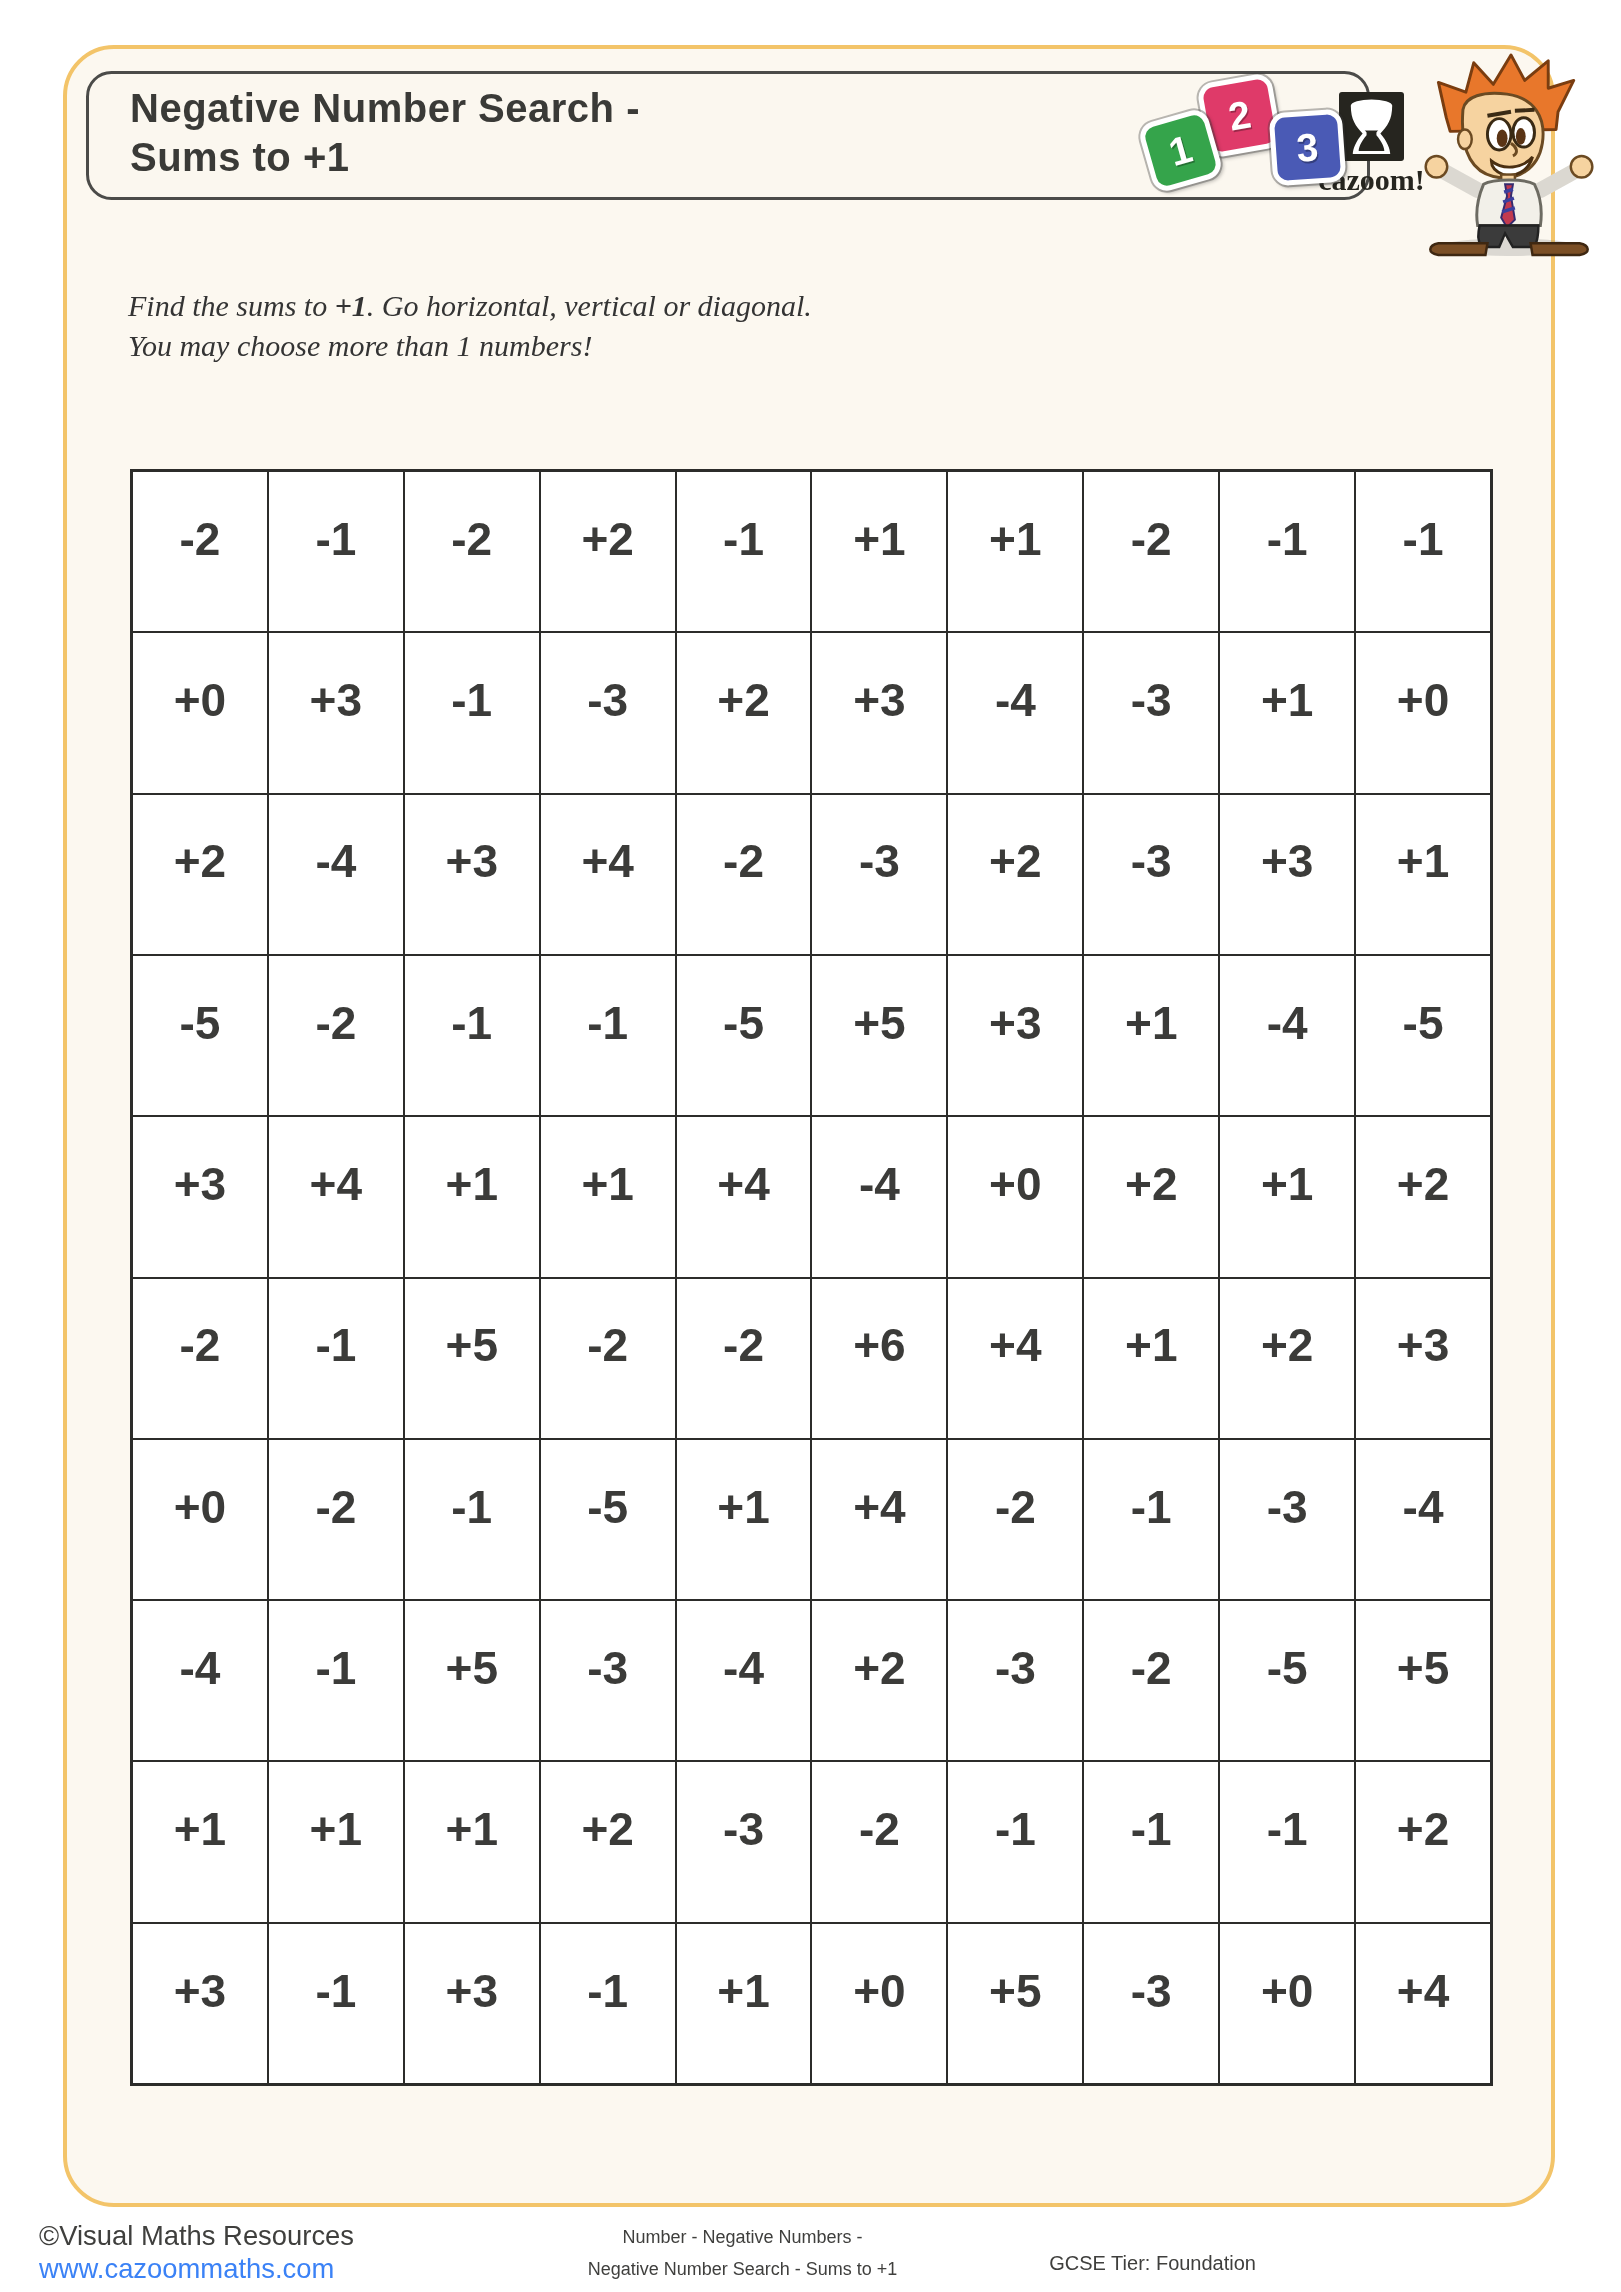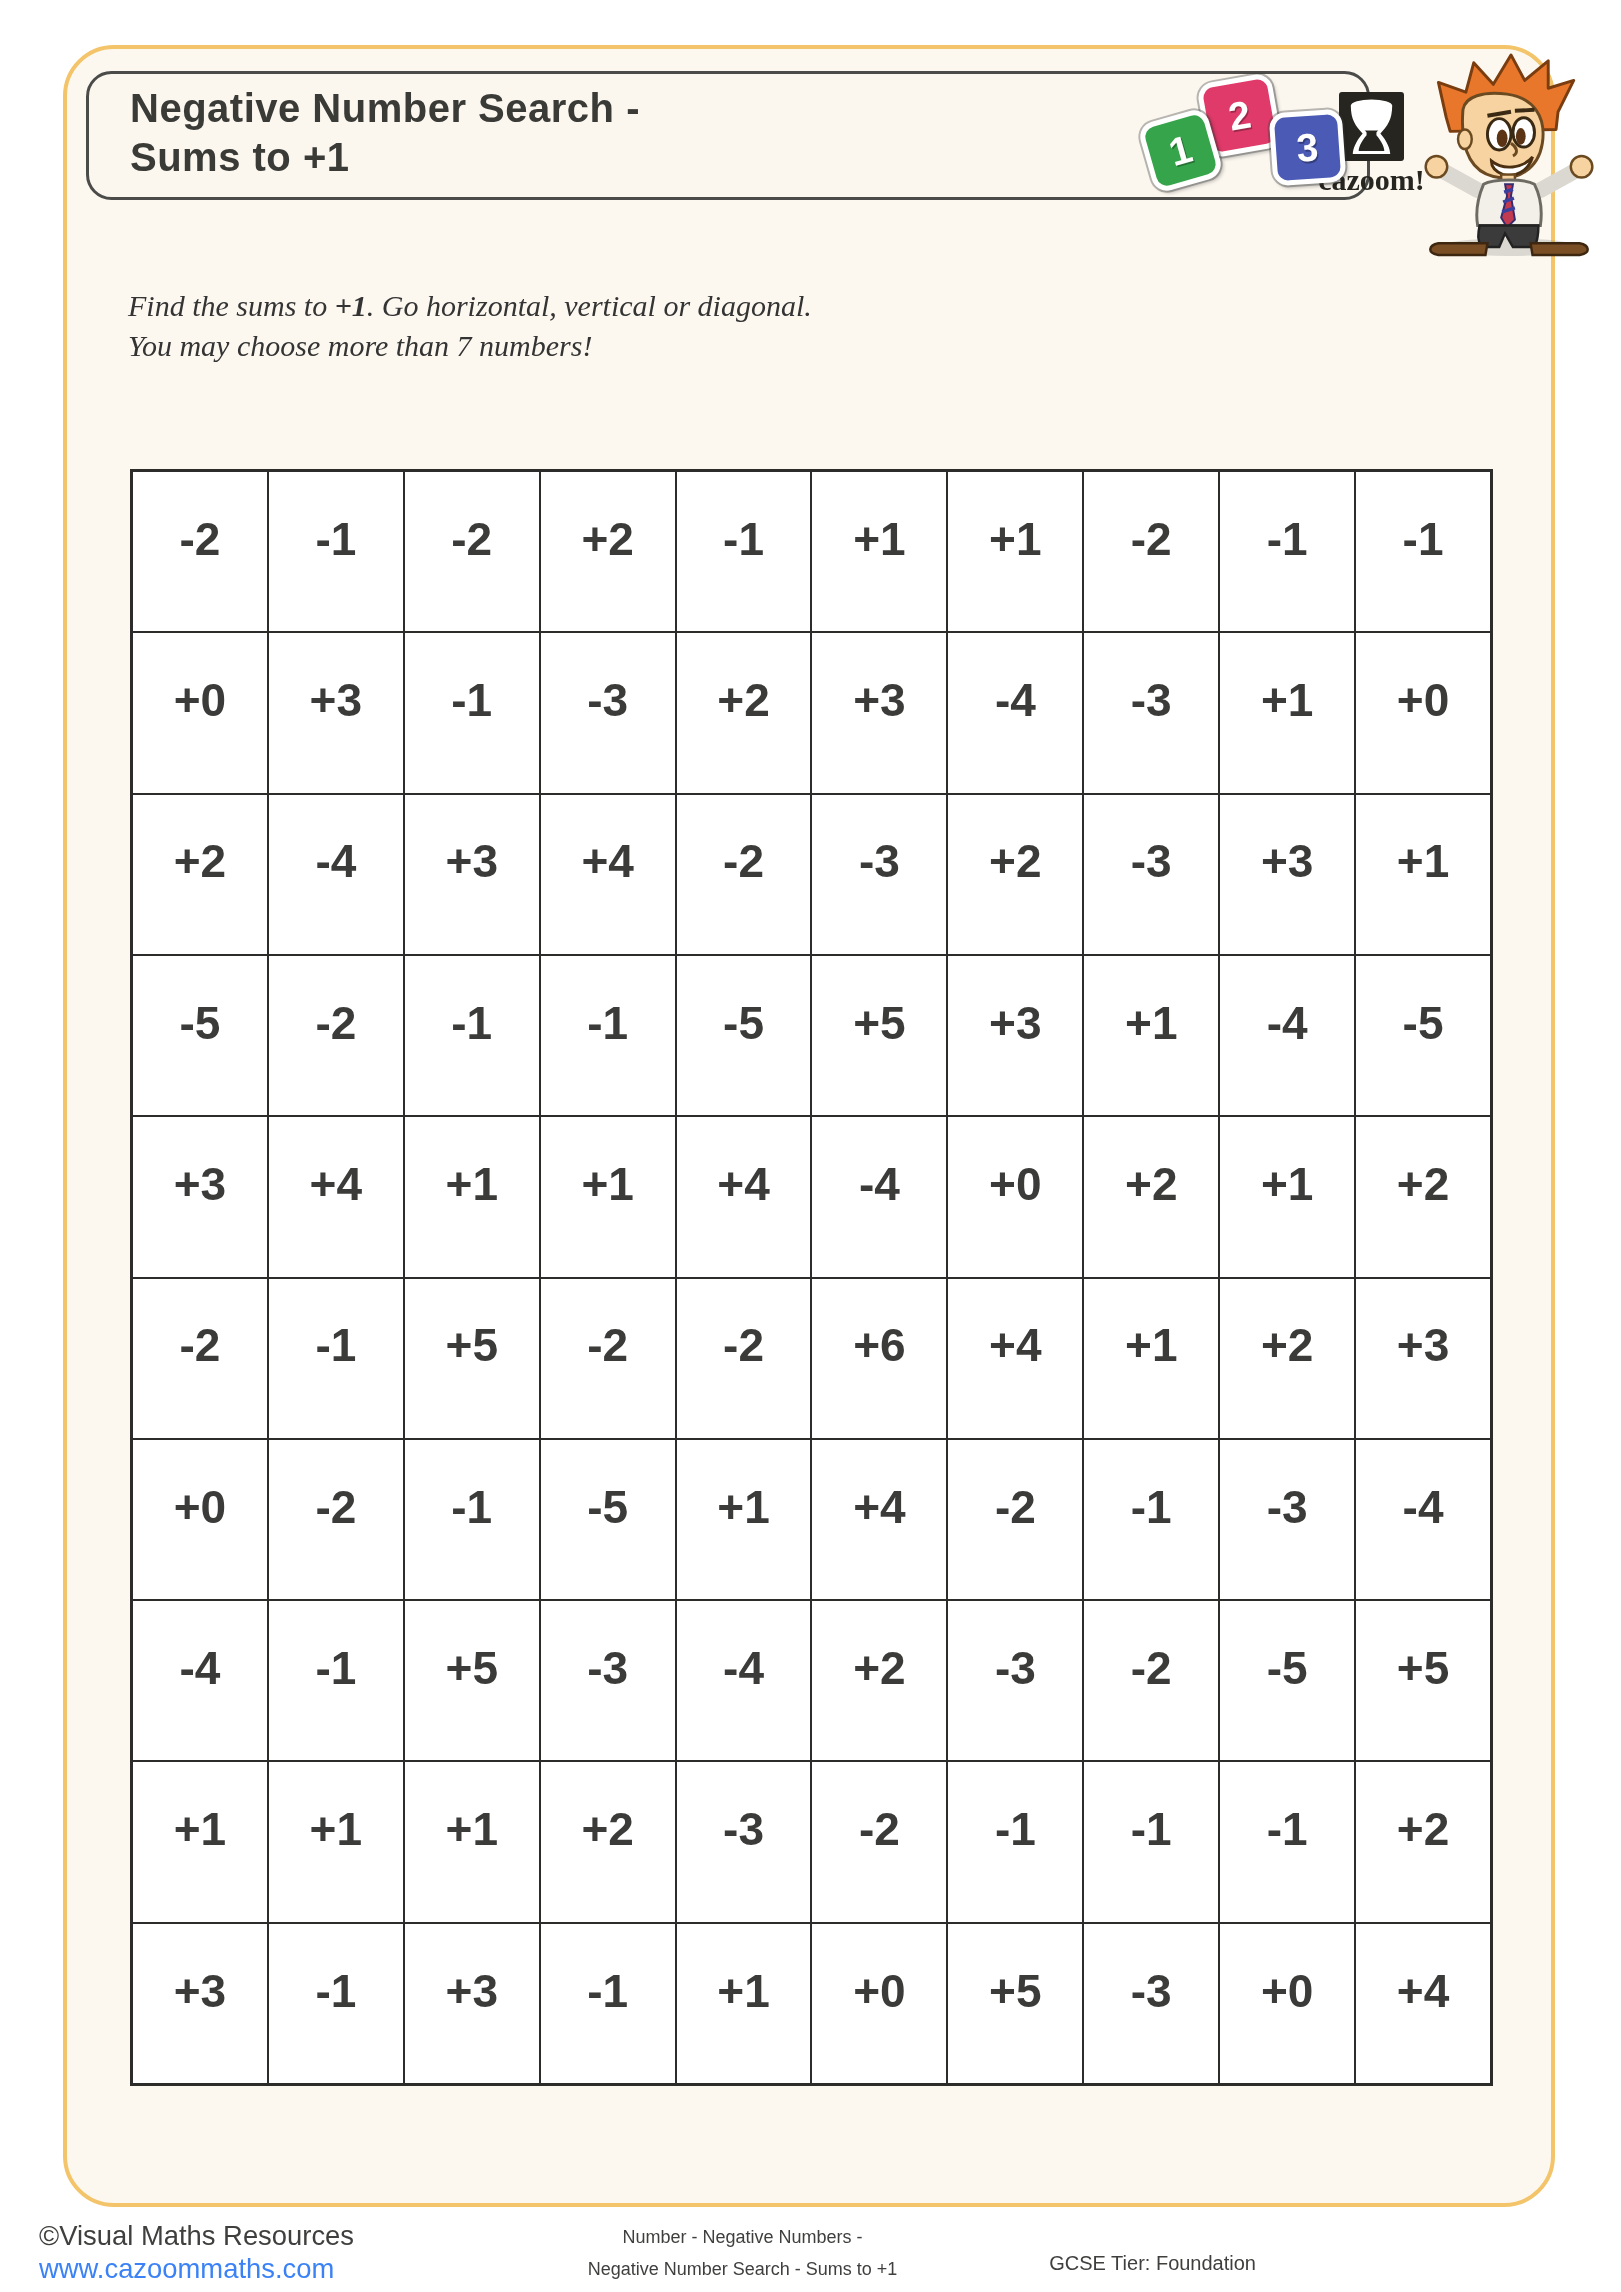"You may choose more than" div { text: 7 -> 1 }
